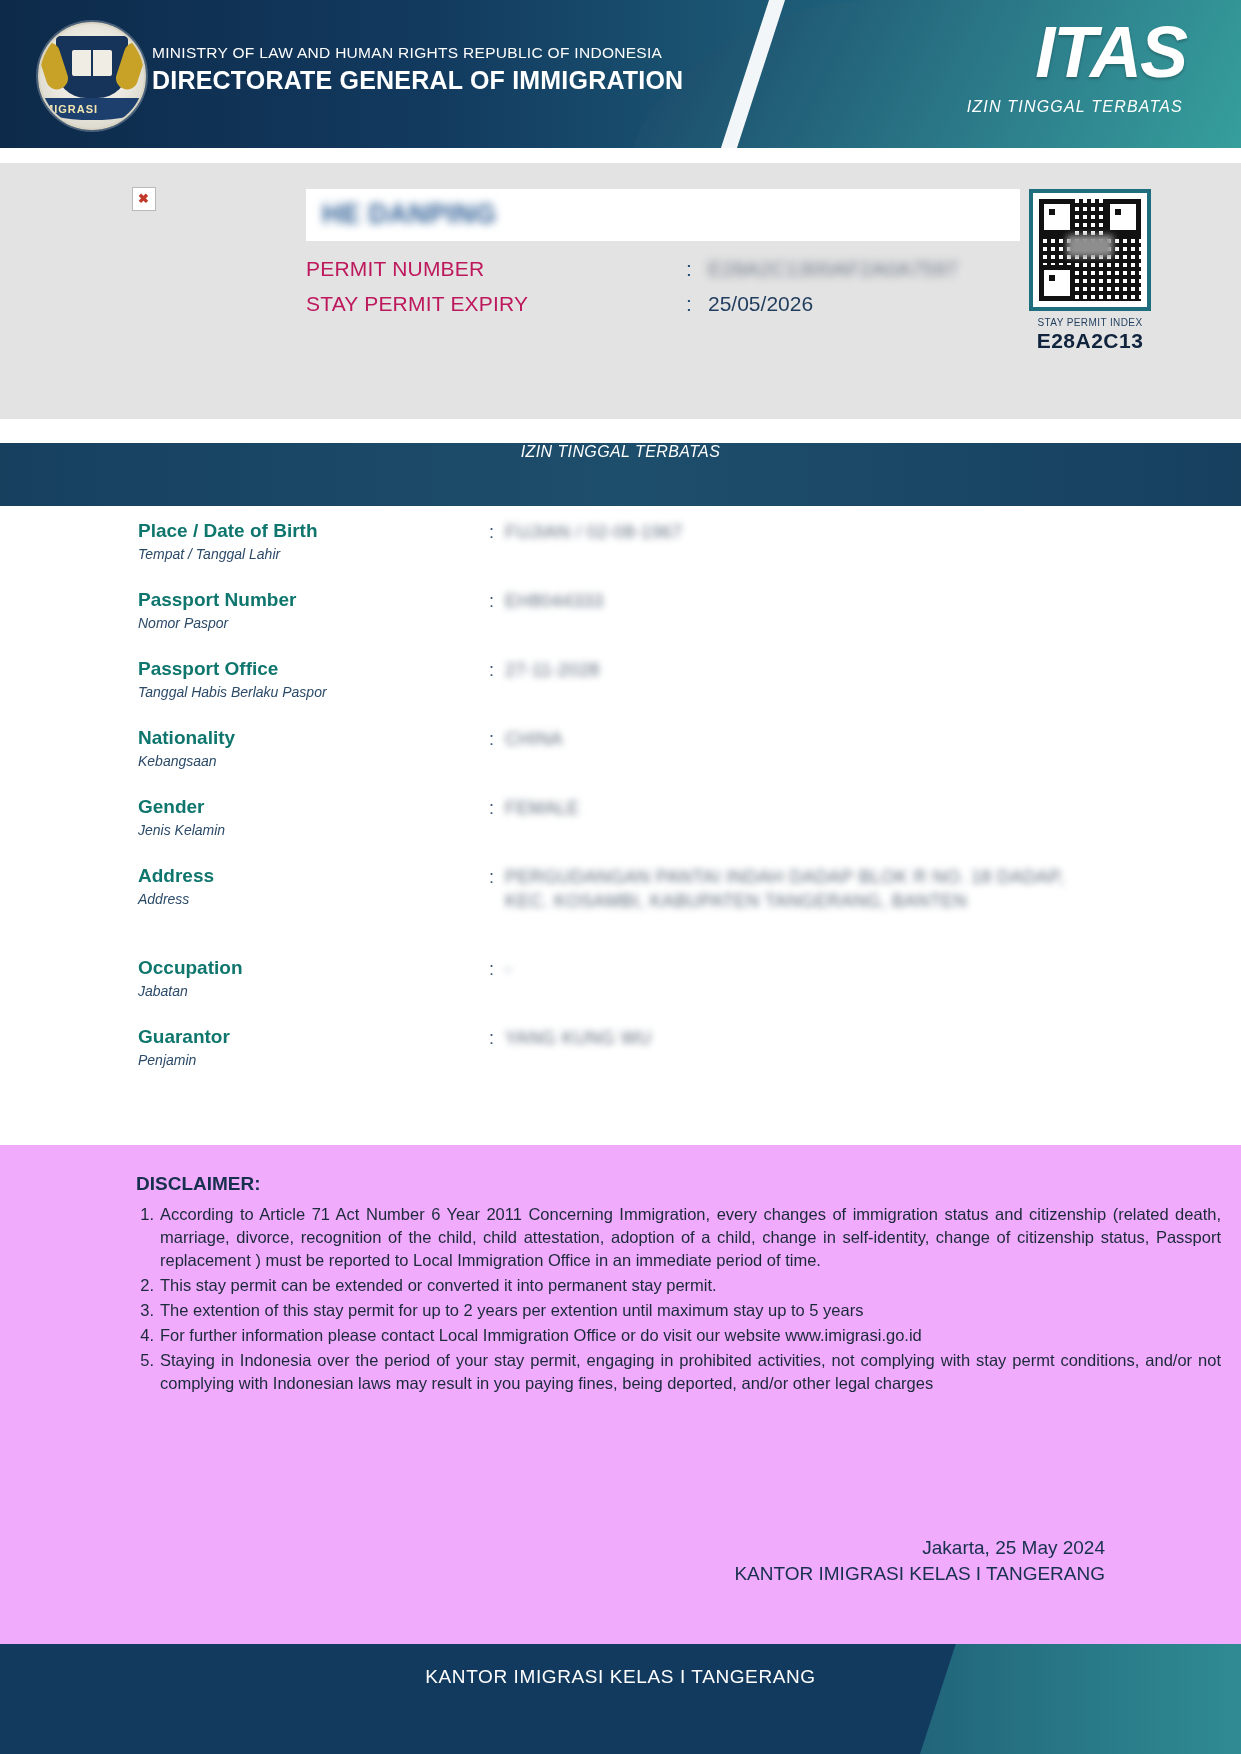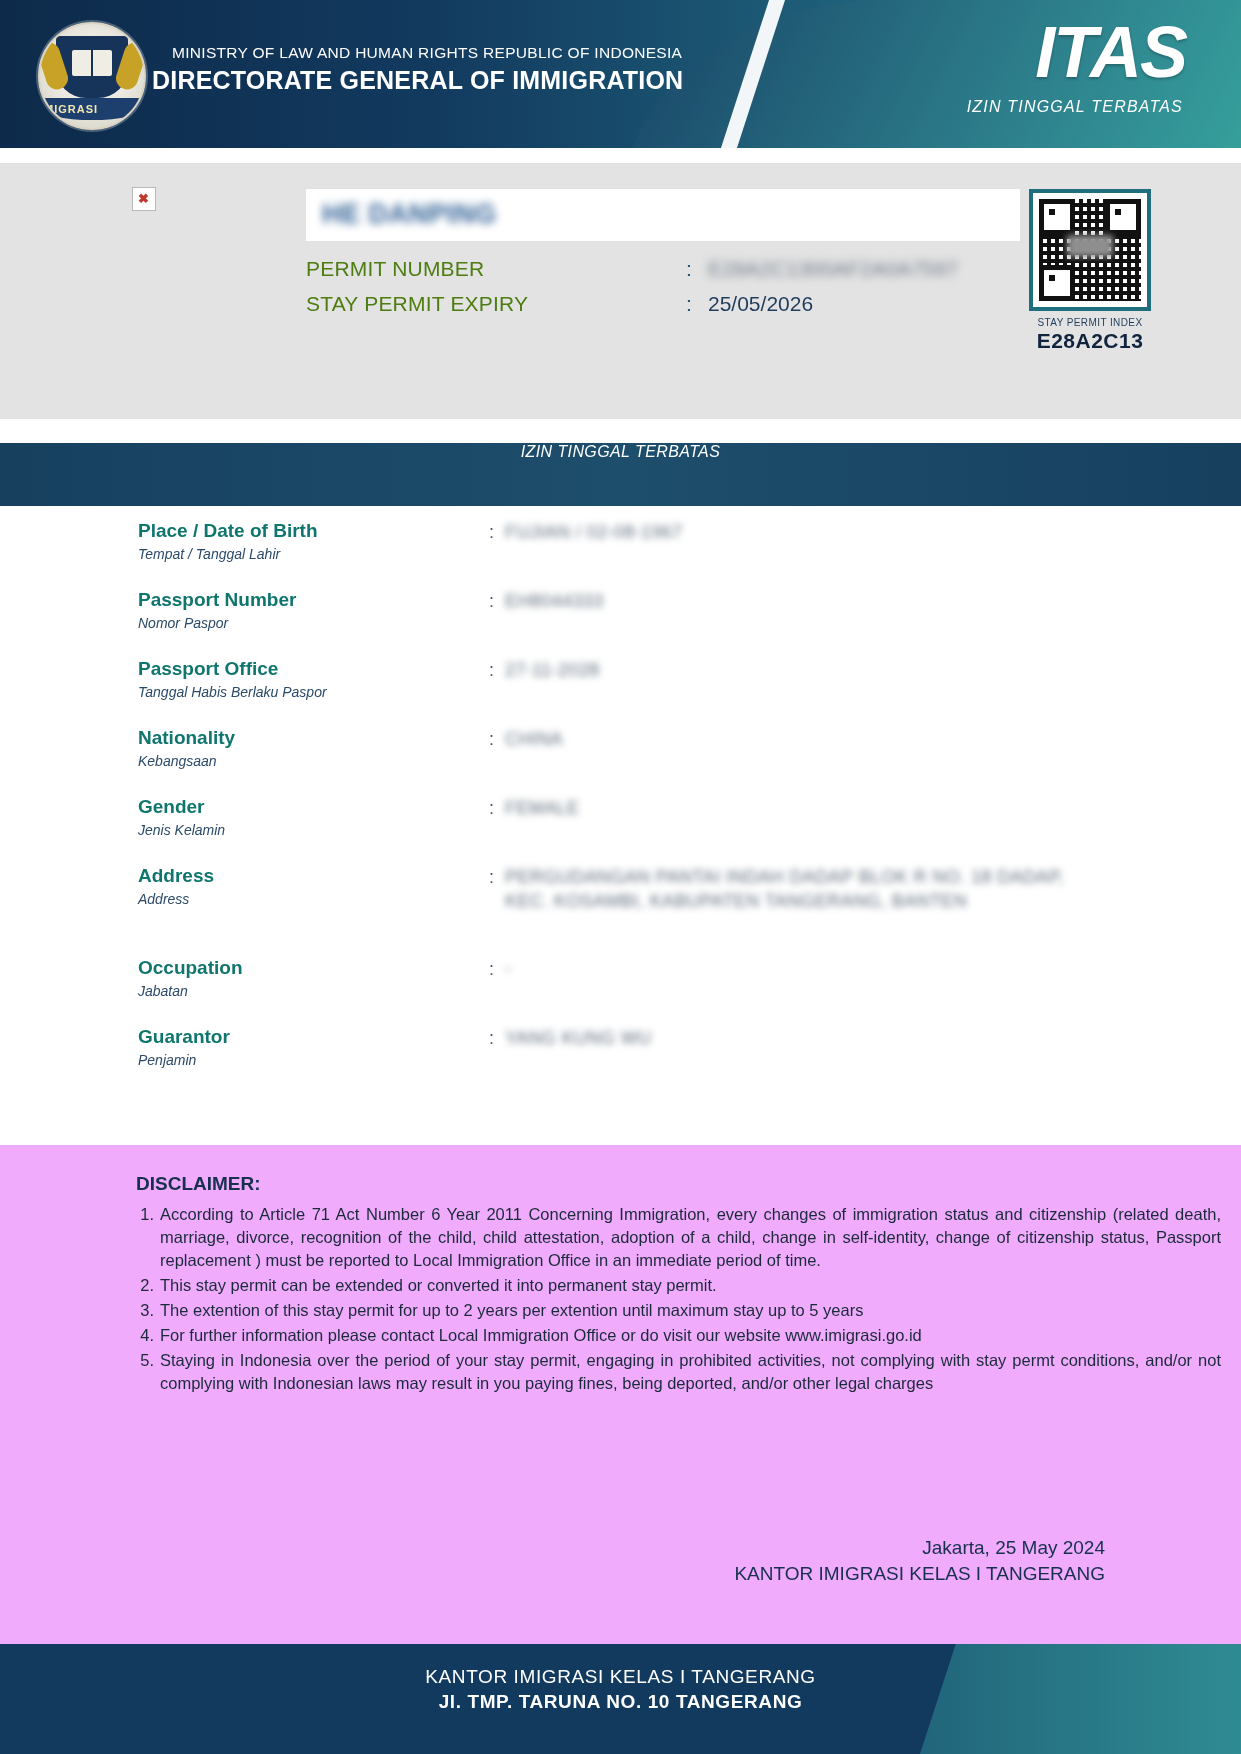"MINISTRY OF LAW AND HUMAN" .ministry { margin-left: 20px -> none }
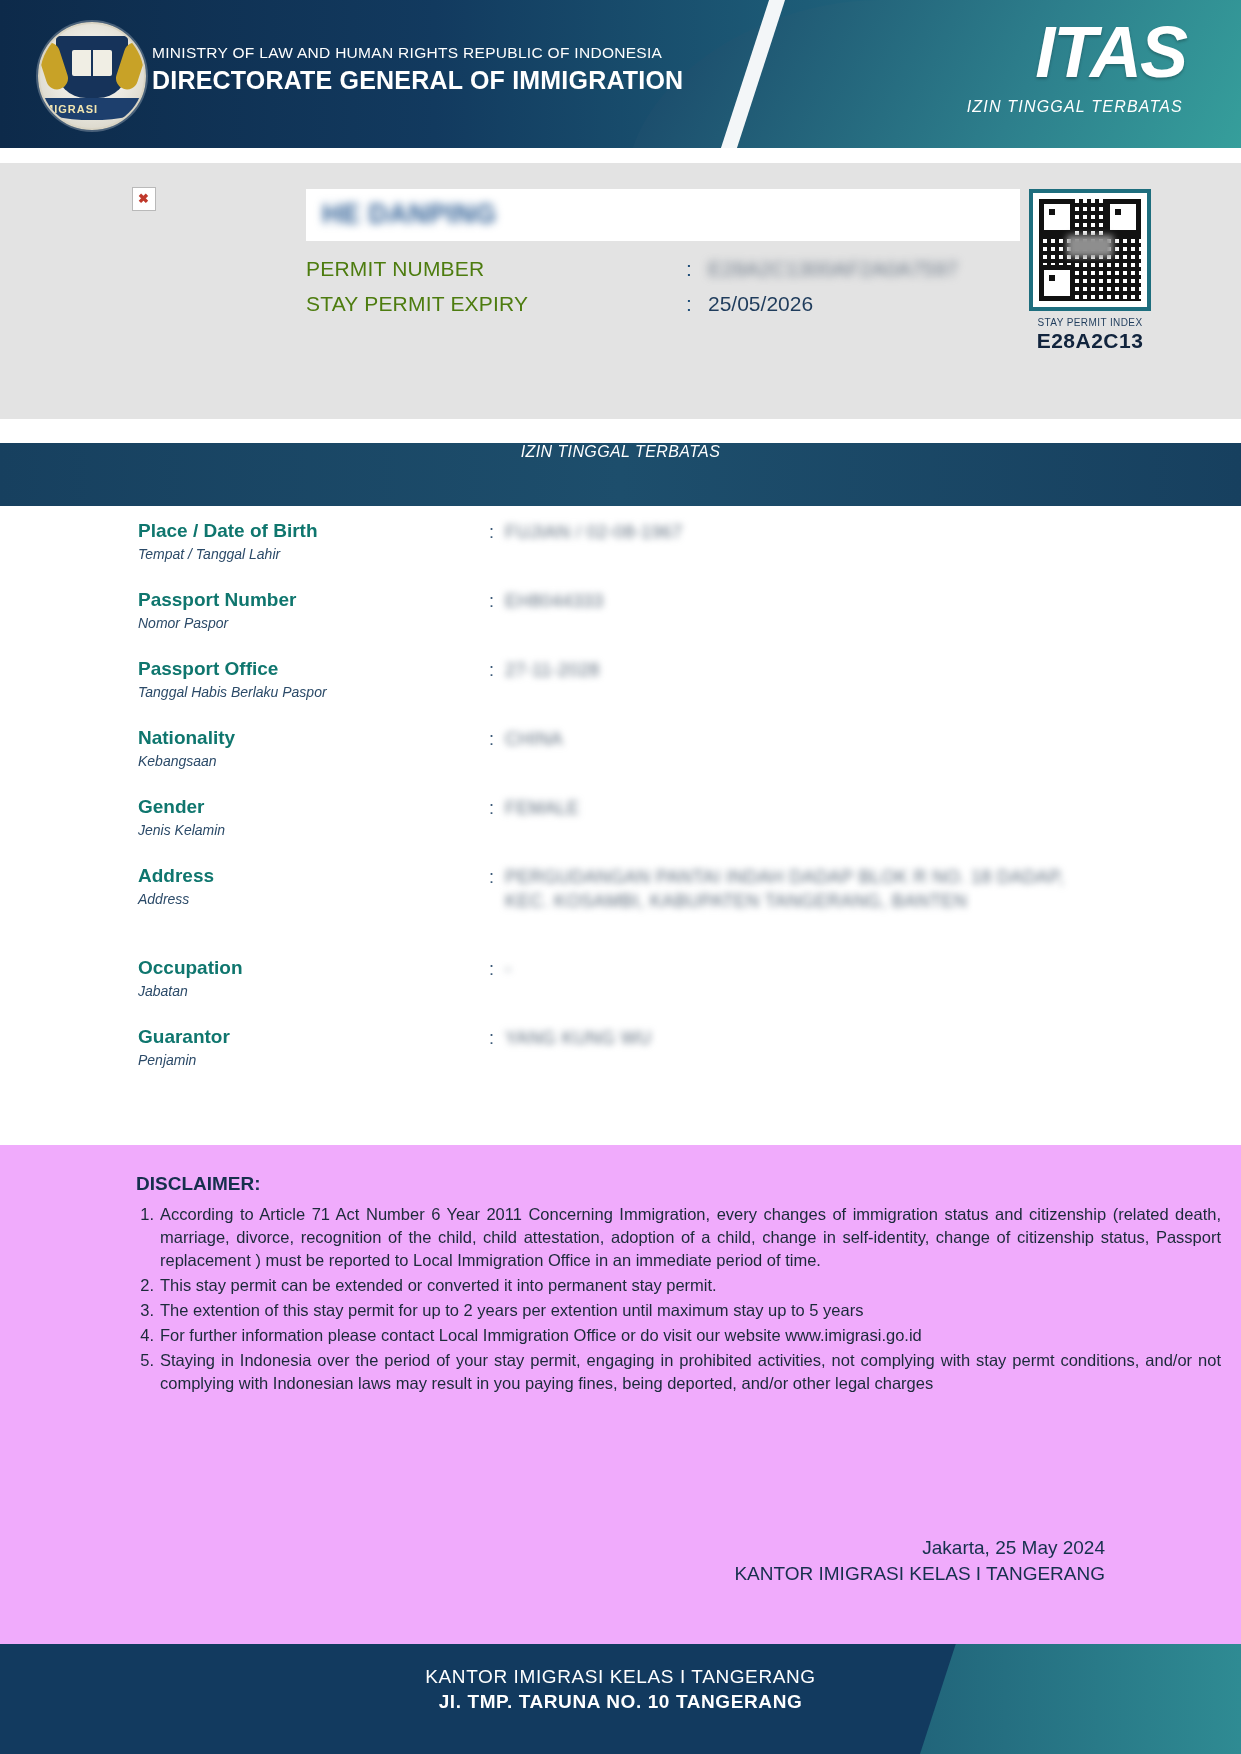"PERMIT NUMBER" .row-label { color: #4d7c0f -> #be185d }
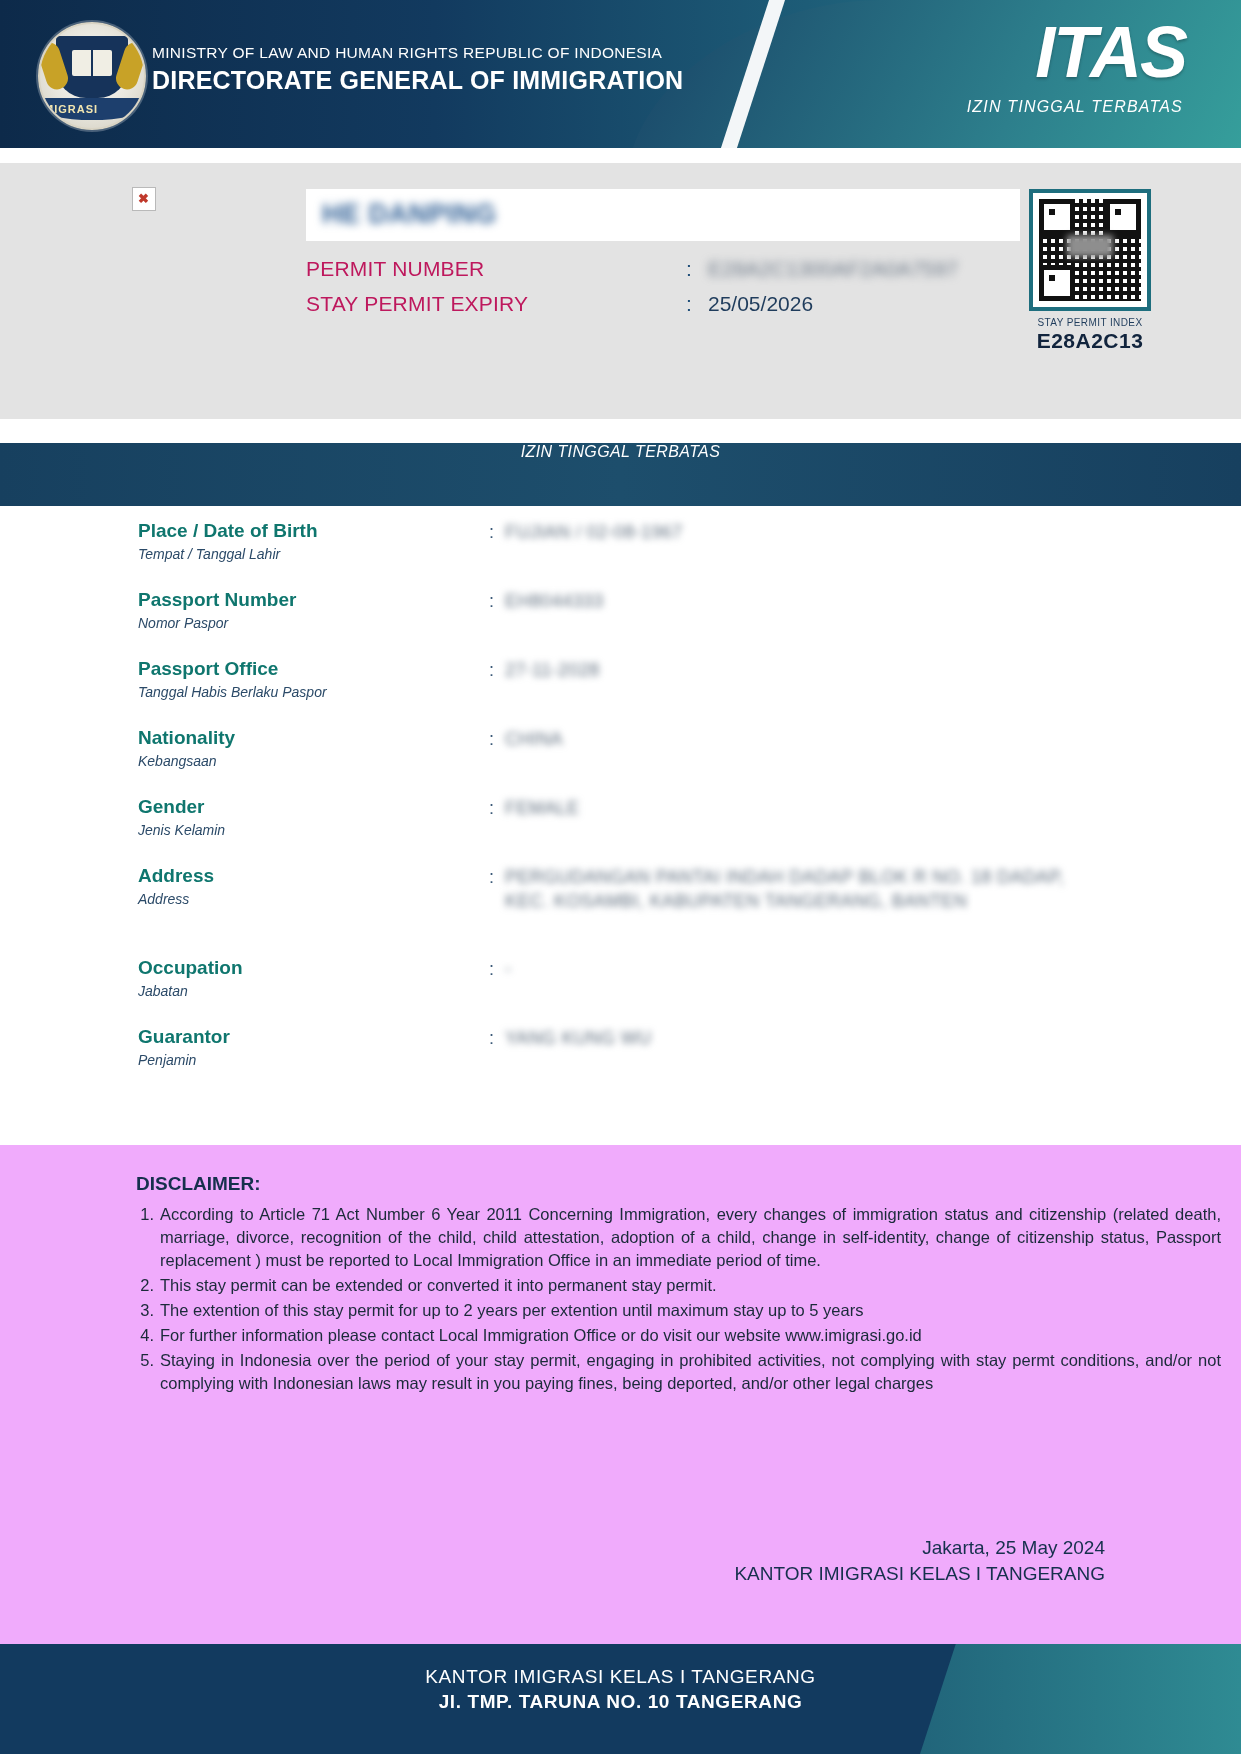"Jl. TMP. TARUNA NO. 10" div.l2 { html: <div>Jl. TMP. TARUNA NO. 10 TANGERANG</div> -> none }
